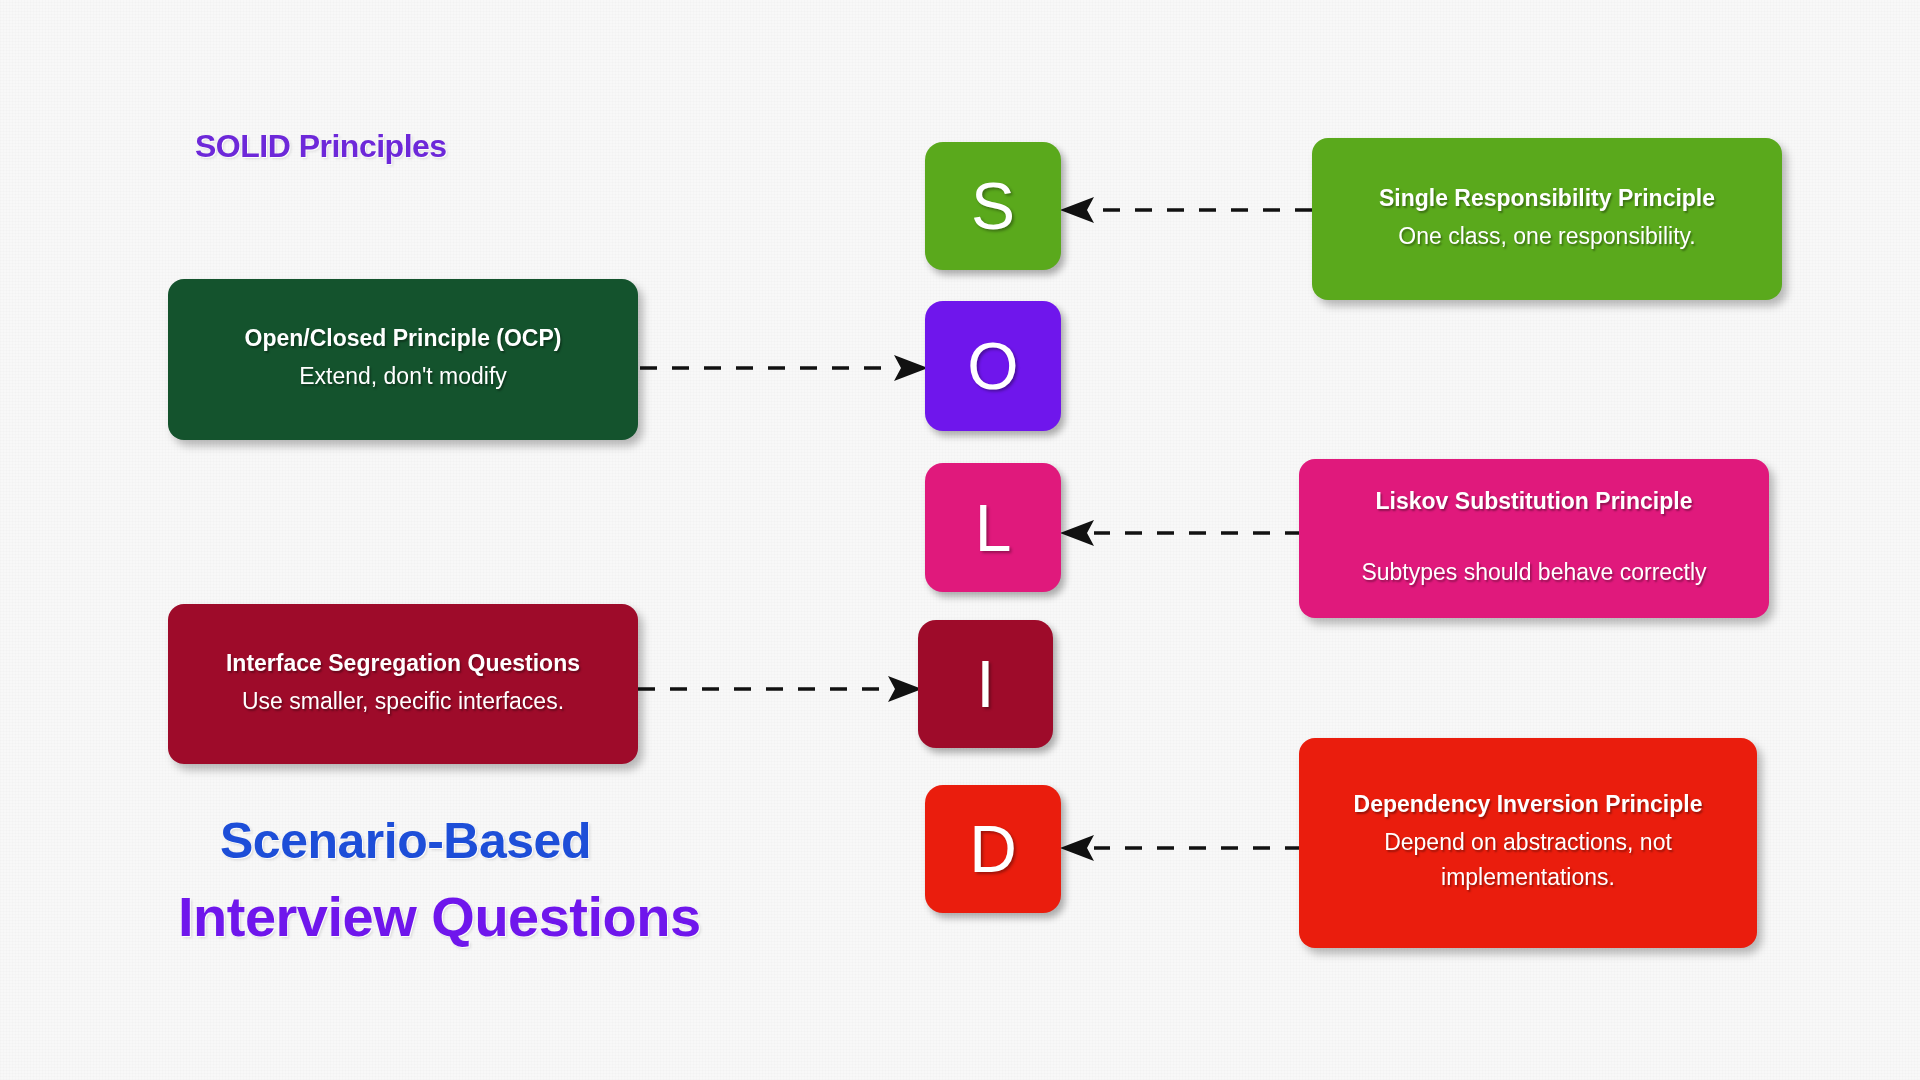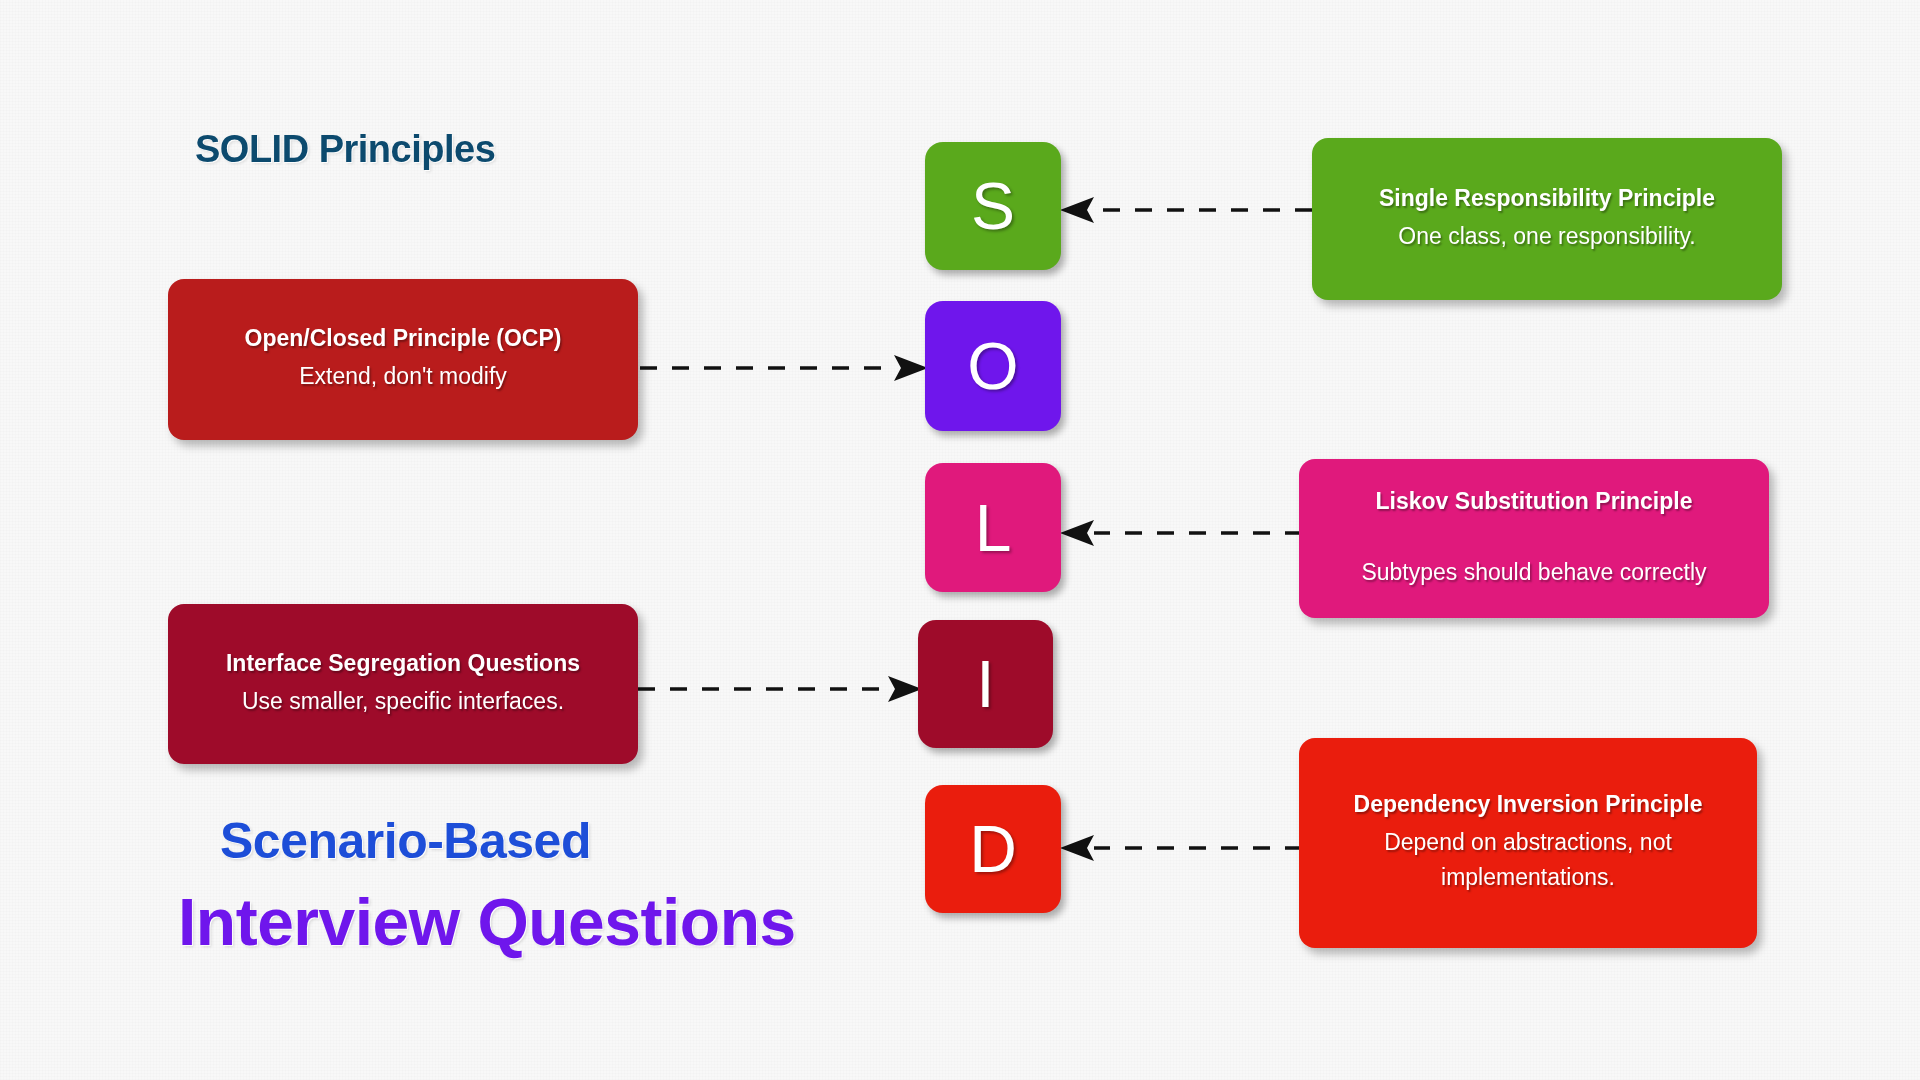"SOLID Principles" #title-solid { color: #0c4a6e -> #6d28d9; font-size: 38px -> 32px }
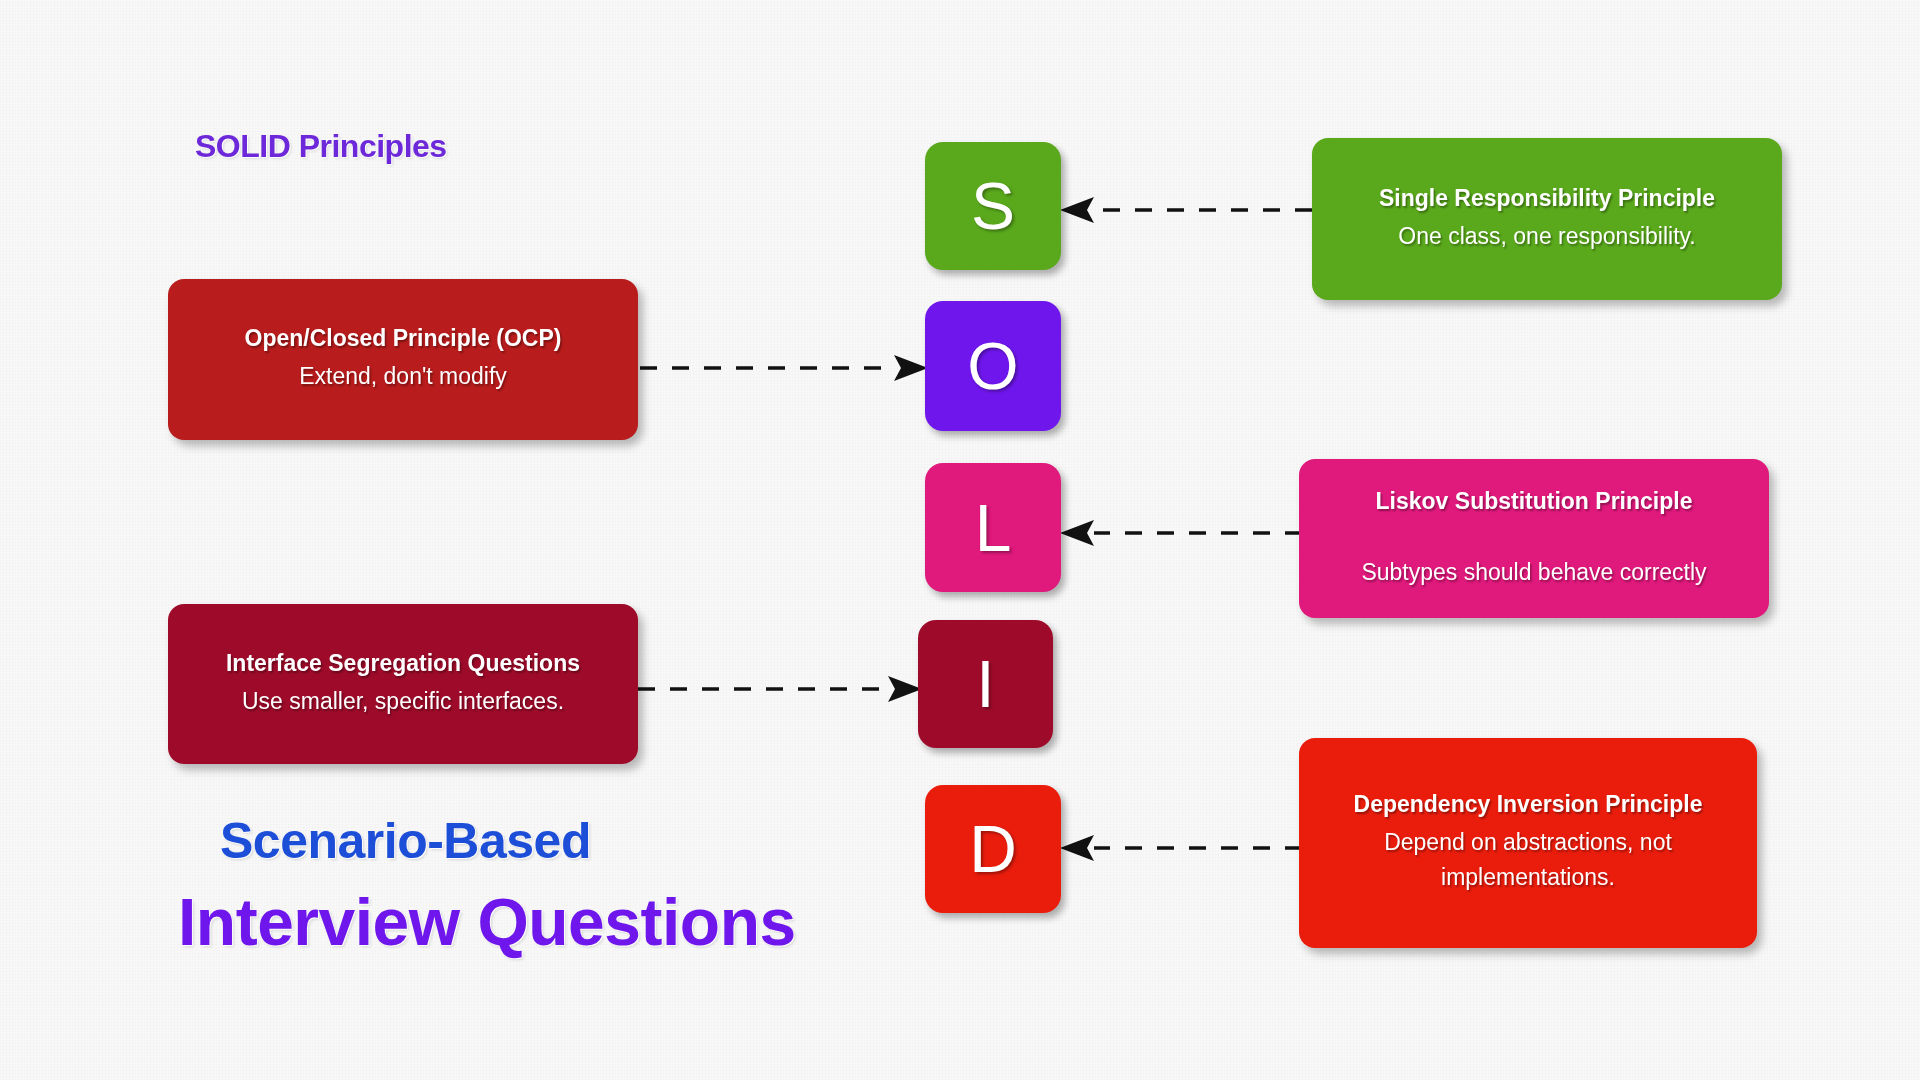"Open/Closed Principle (OCP)" div.card { background: #b91c1c -> #14532d }
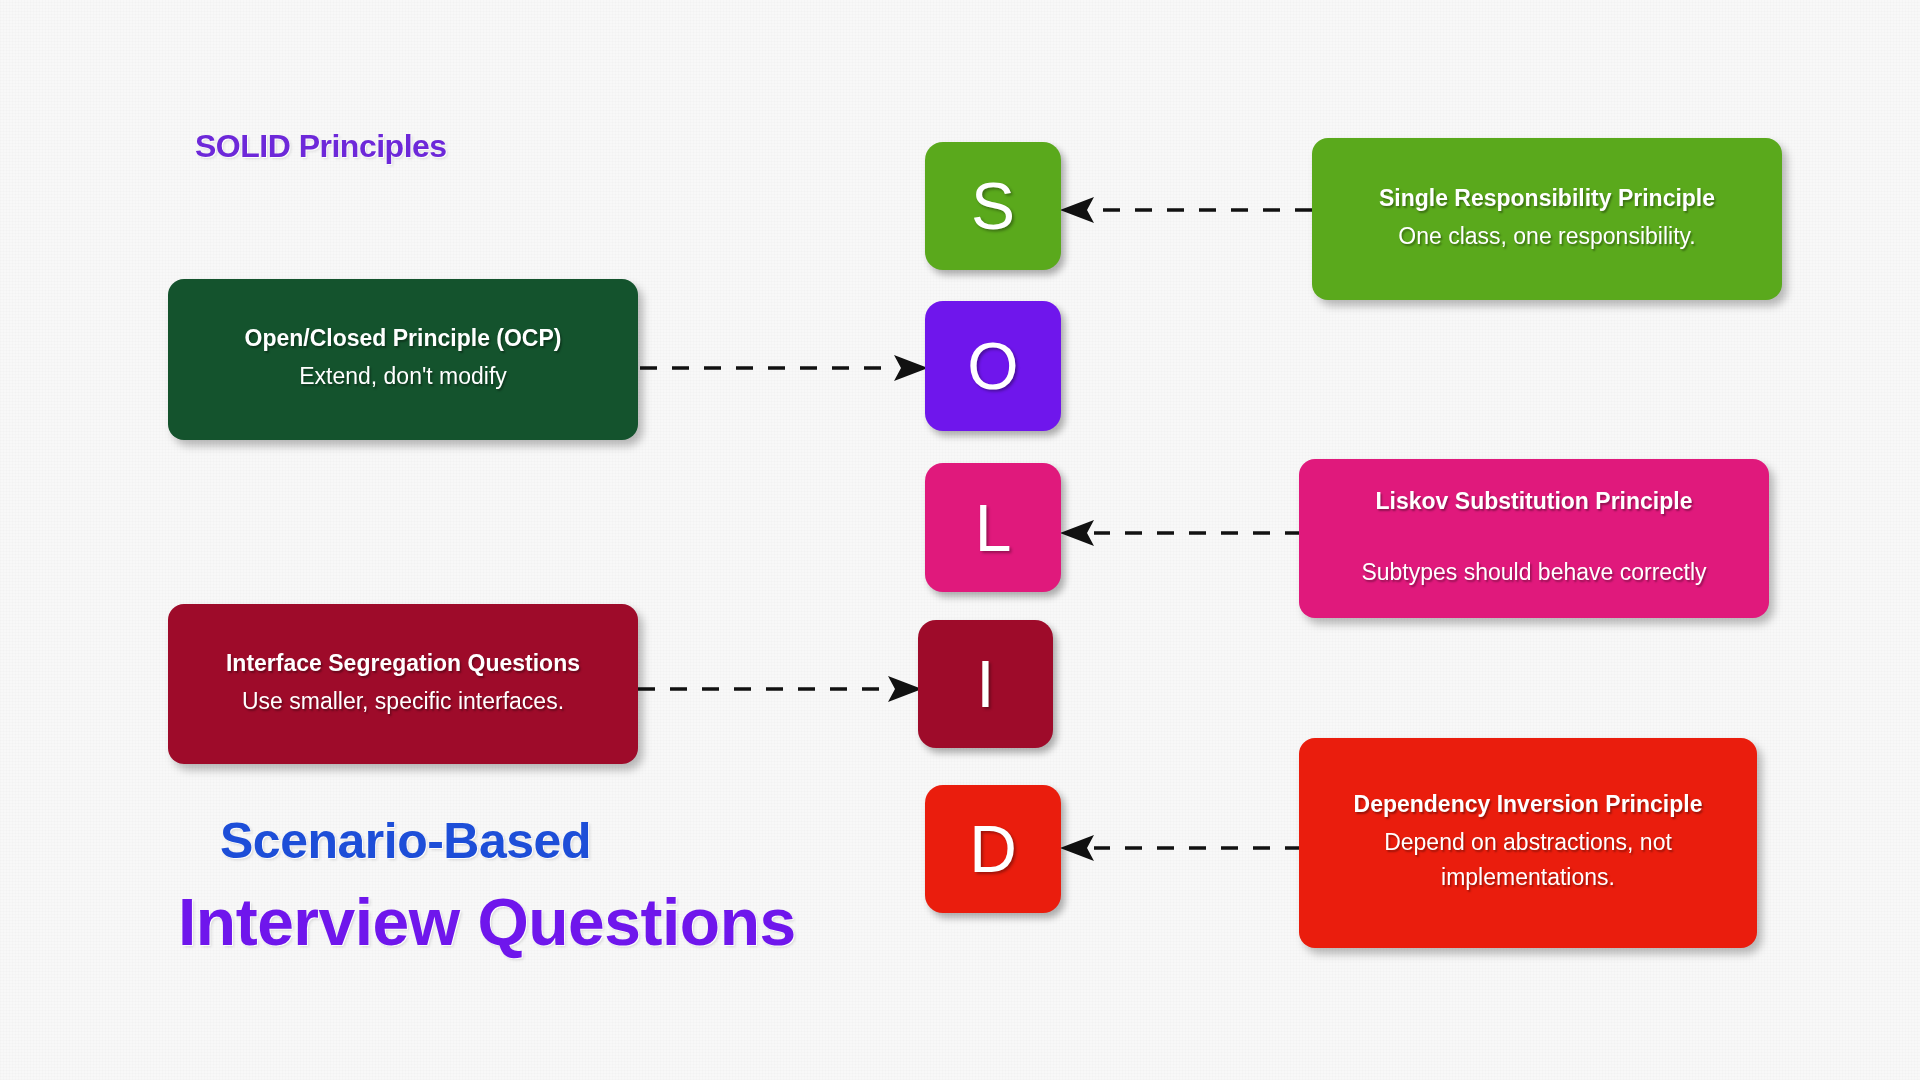"Interview Questions" #title-interview { font-size: 66px -> 56px }
